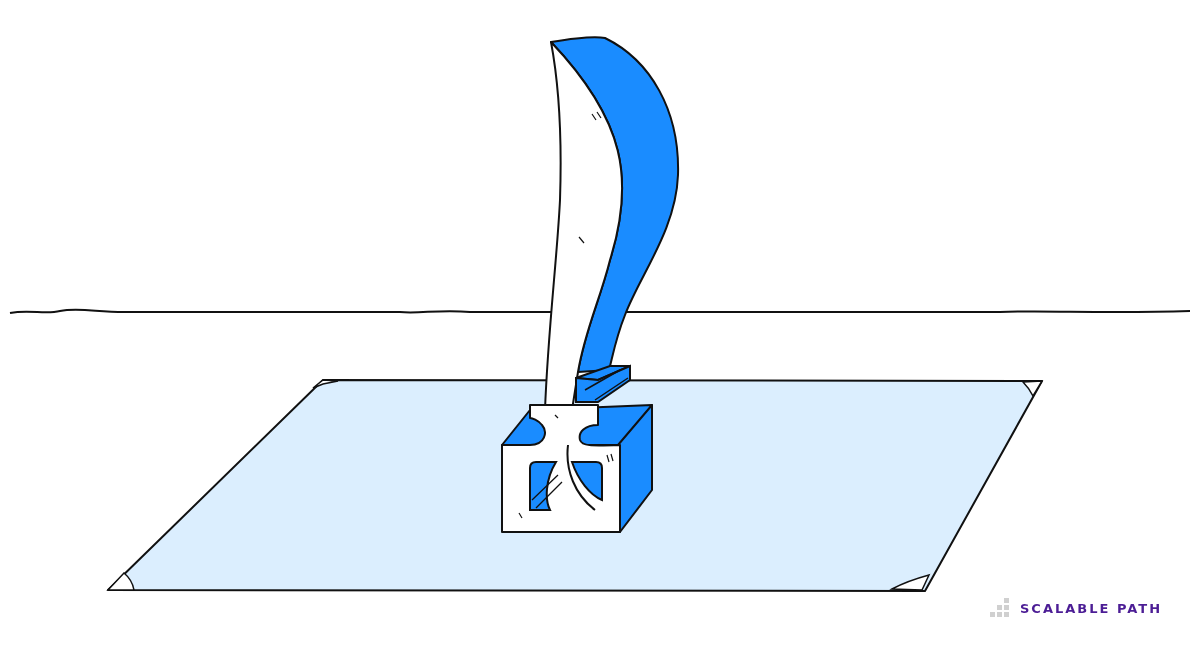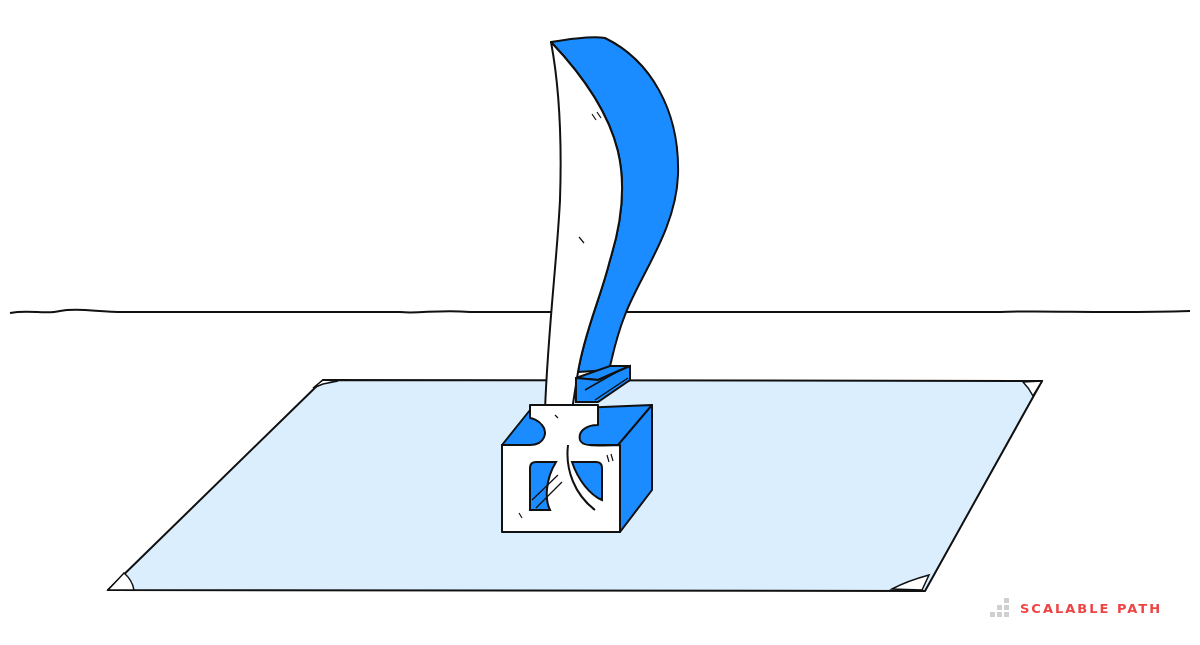"SCALABLE PATH" .brand-text { color: #ef4444 -> #4c1d95 }
